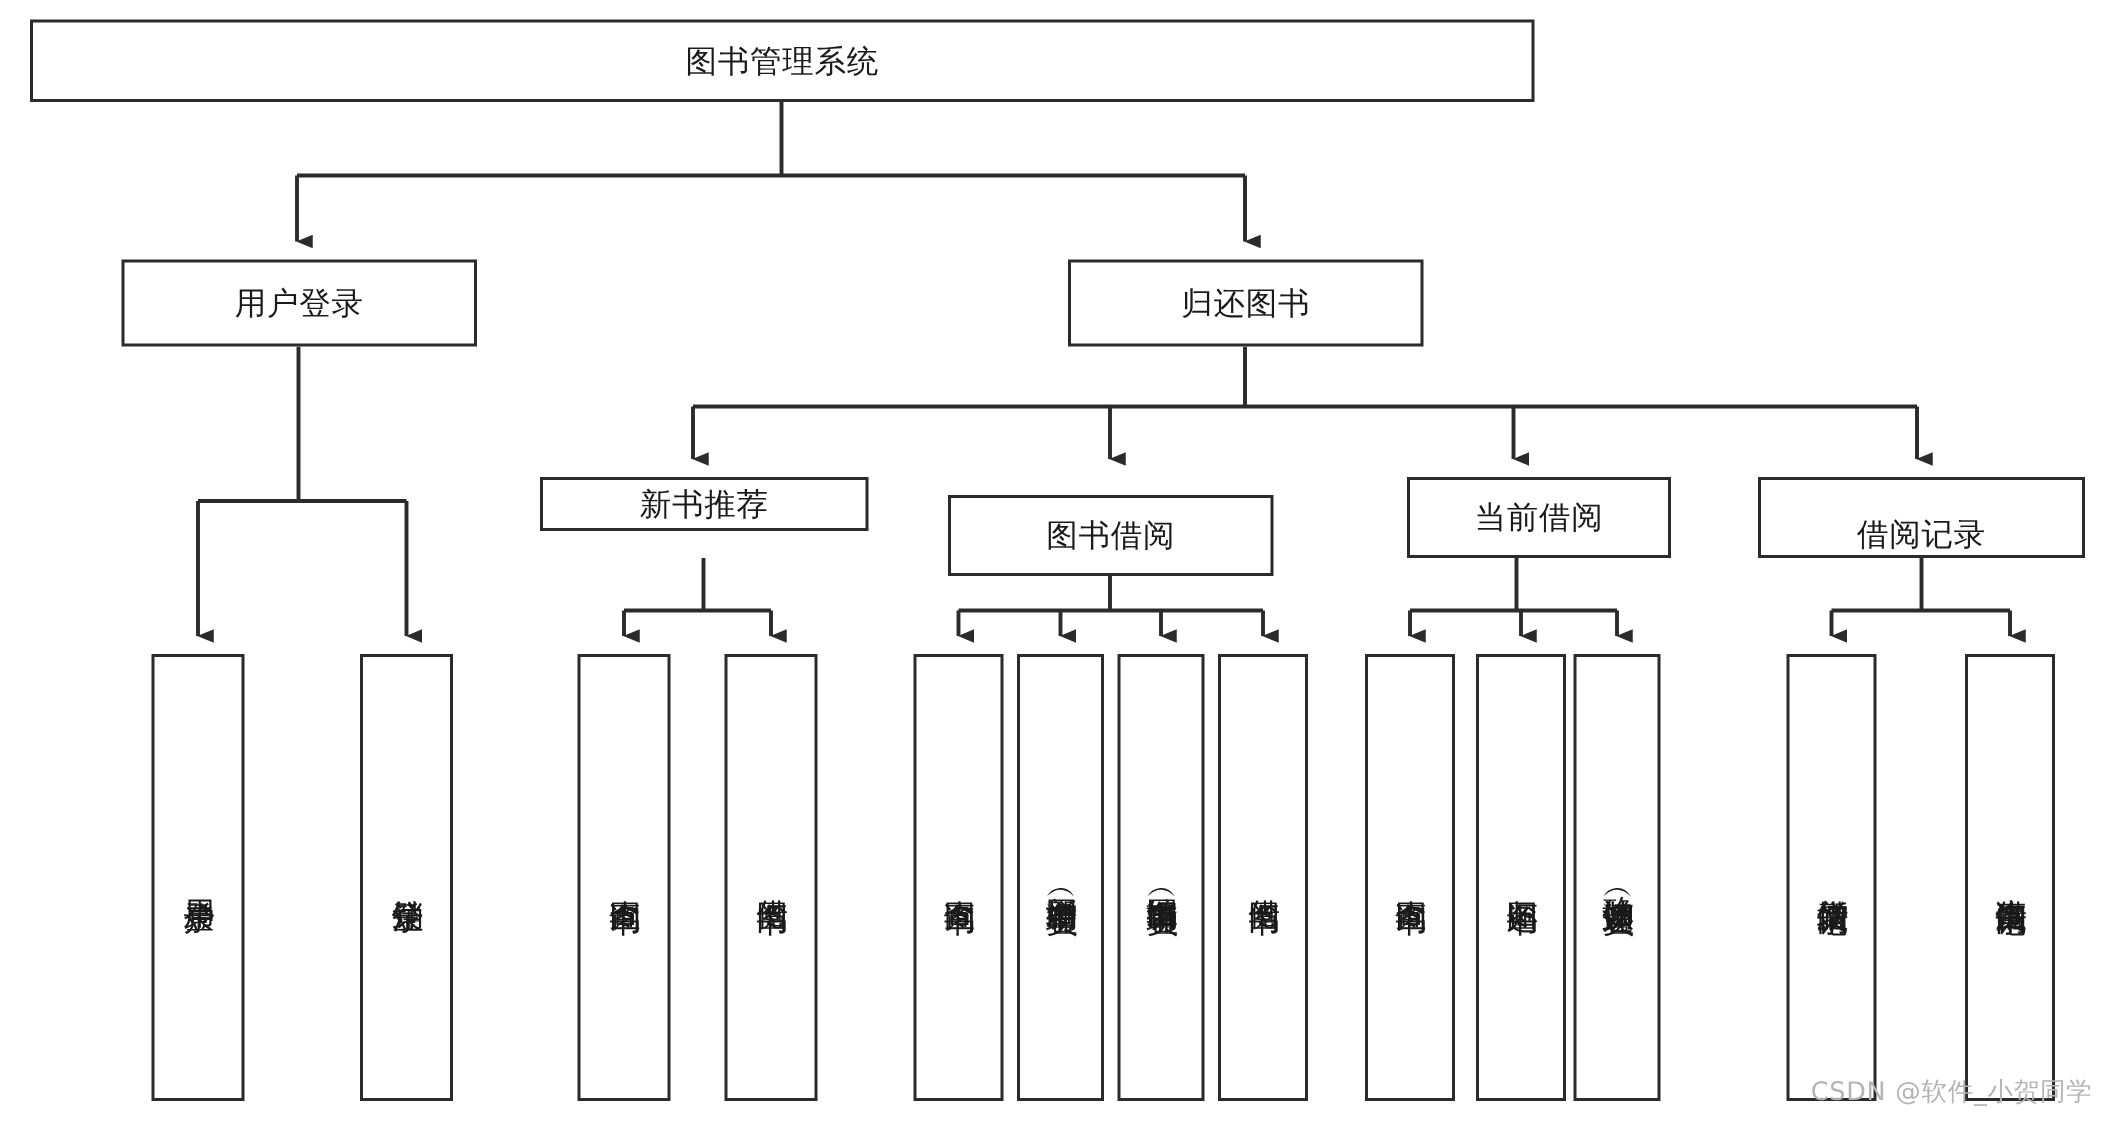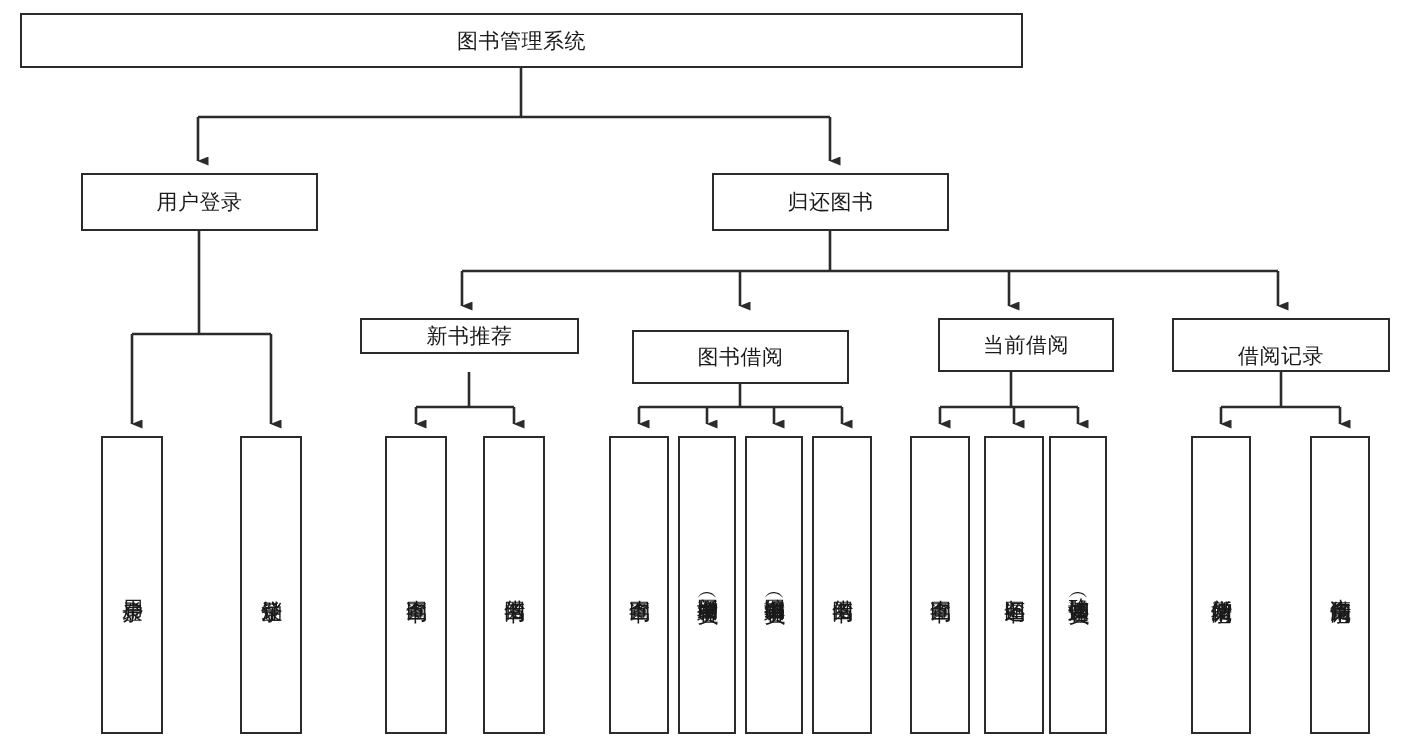"CSDN @软件_小贺同学" div { html: none -> <div>CSDN @软件_小贺同学</div> }
